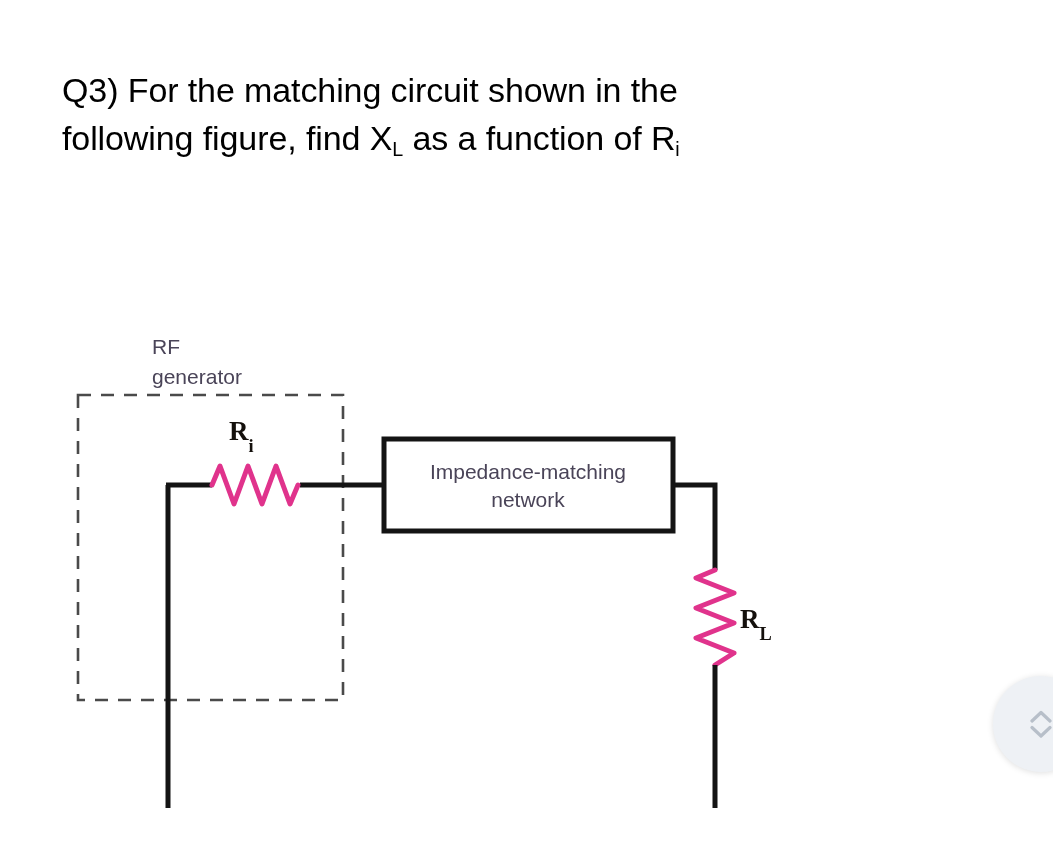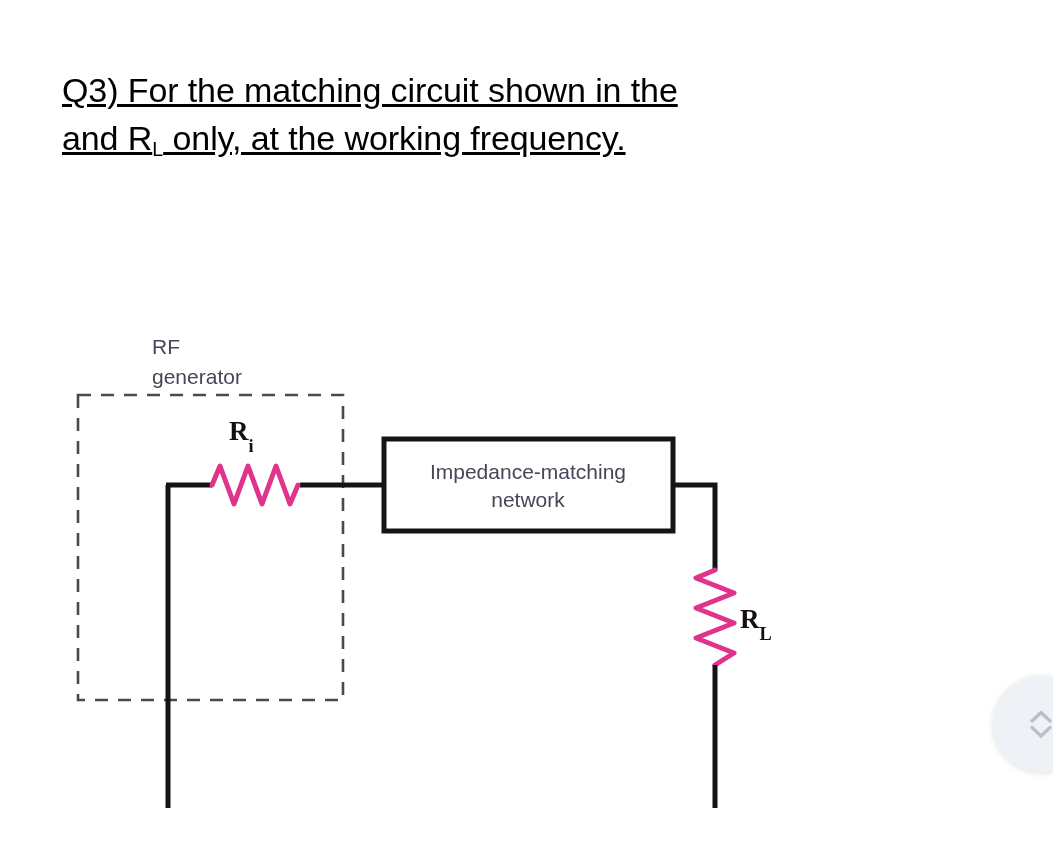"Q3) For the matching circuit" #question-text { text-decoration: underline -> none }
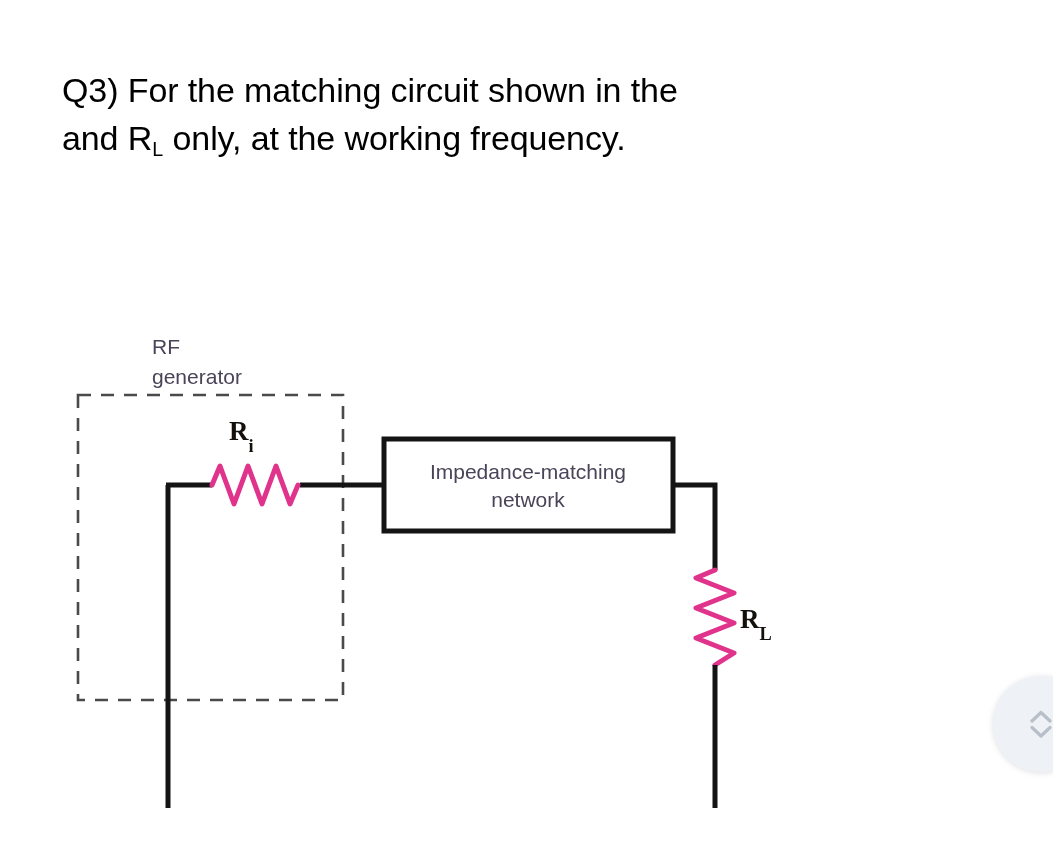"following figure, find XL as" span.ln { html: none -> <span><span>following figure, find X</span><sub>L</sub><span> as a function of R</span><sub>i</sub></span> }
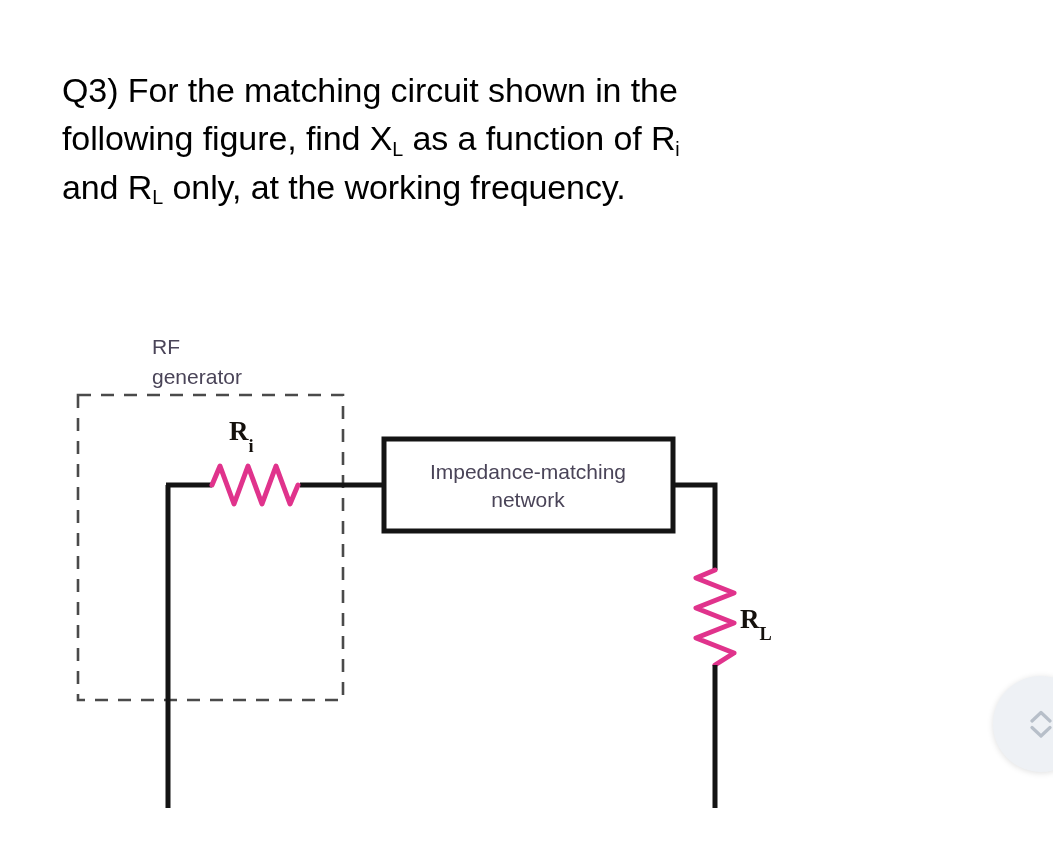"and RL only, at the" span.ln { html: <span><span>and R</span><sub>L</sub><span> only, at the working frequency.</span></span> -> none }
